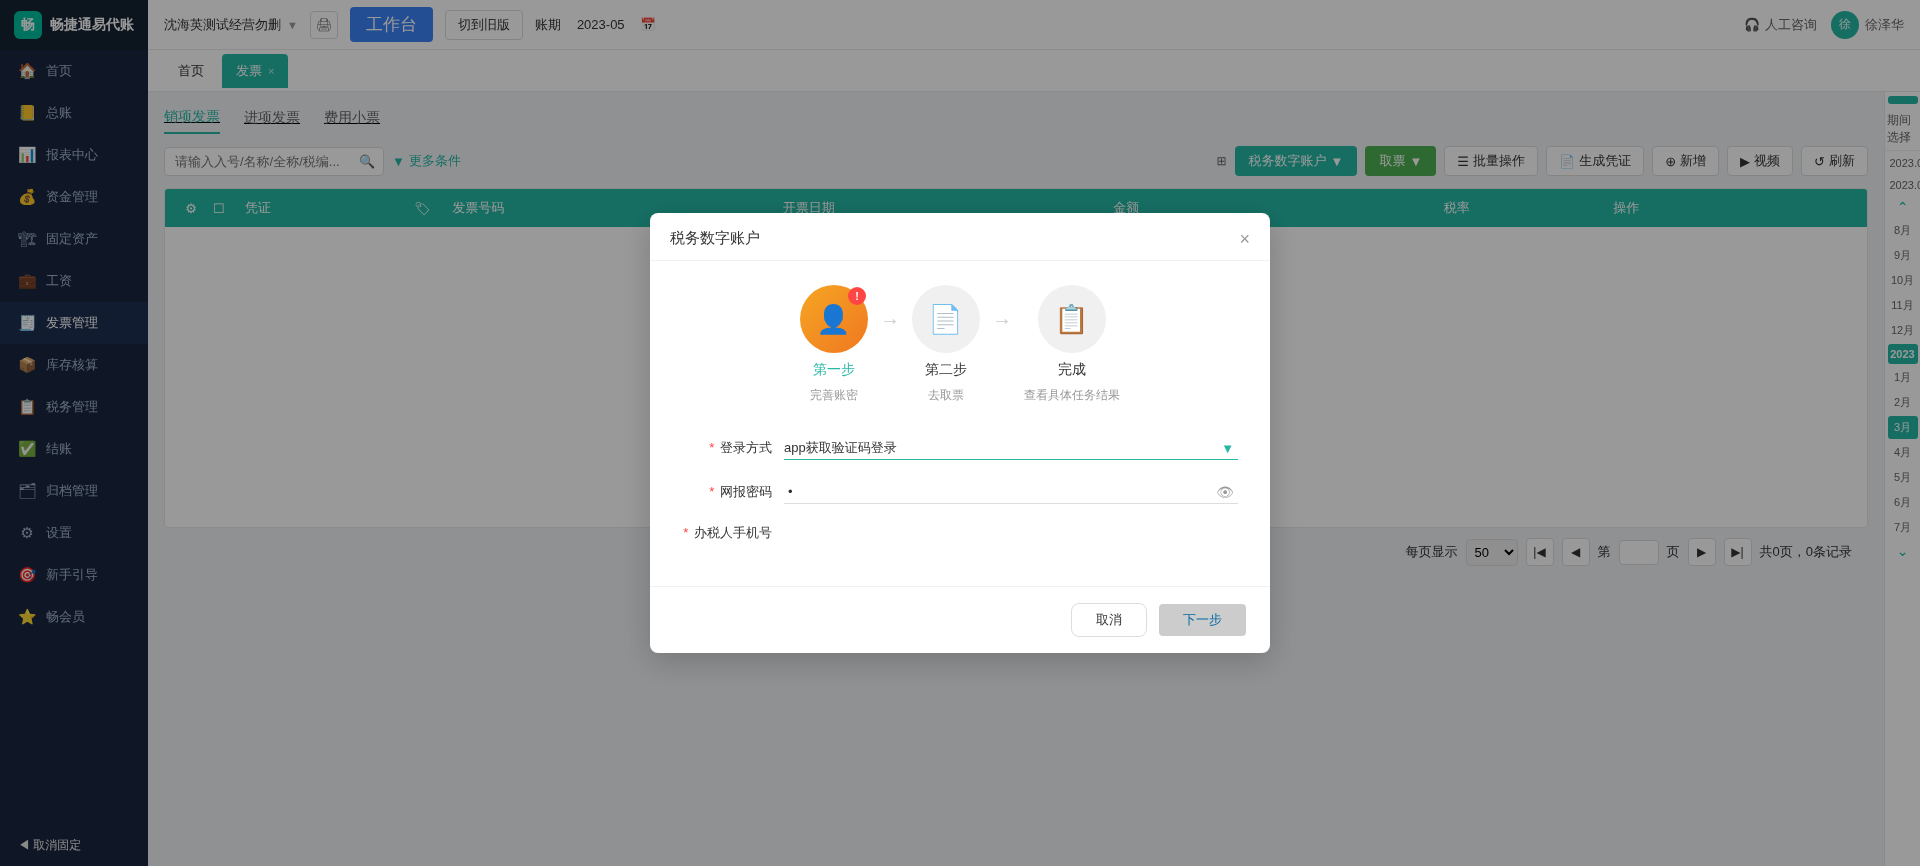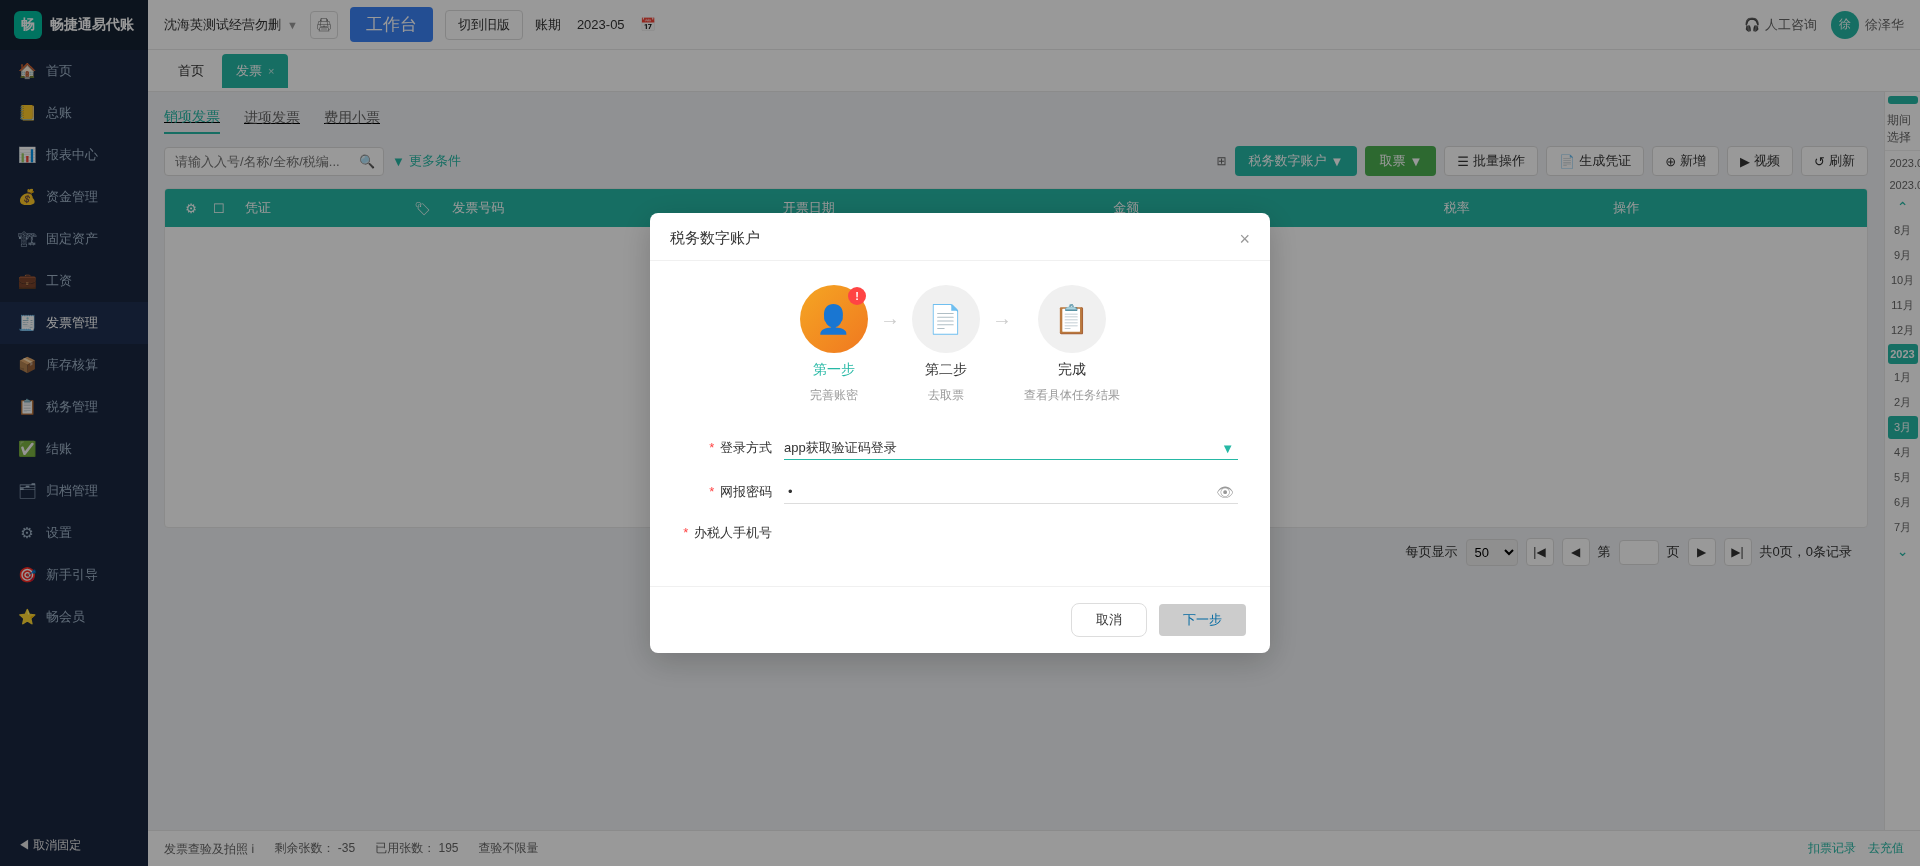"发票查验及拍照 ℹ" div.status-bar { html: <div> <span> <span>发票查验及拍照</span> <span> ℹ</span> </span> <span> <span>剩余张数：</span> <span>-35</span> </span> <span> <span>已用张数：</span> <span>195</span> </span> <span>查验不限量</span> <span> <span>扣票记录</span> <span>去充值</span> </span> </div> -> none }
